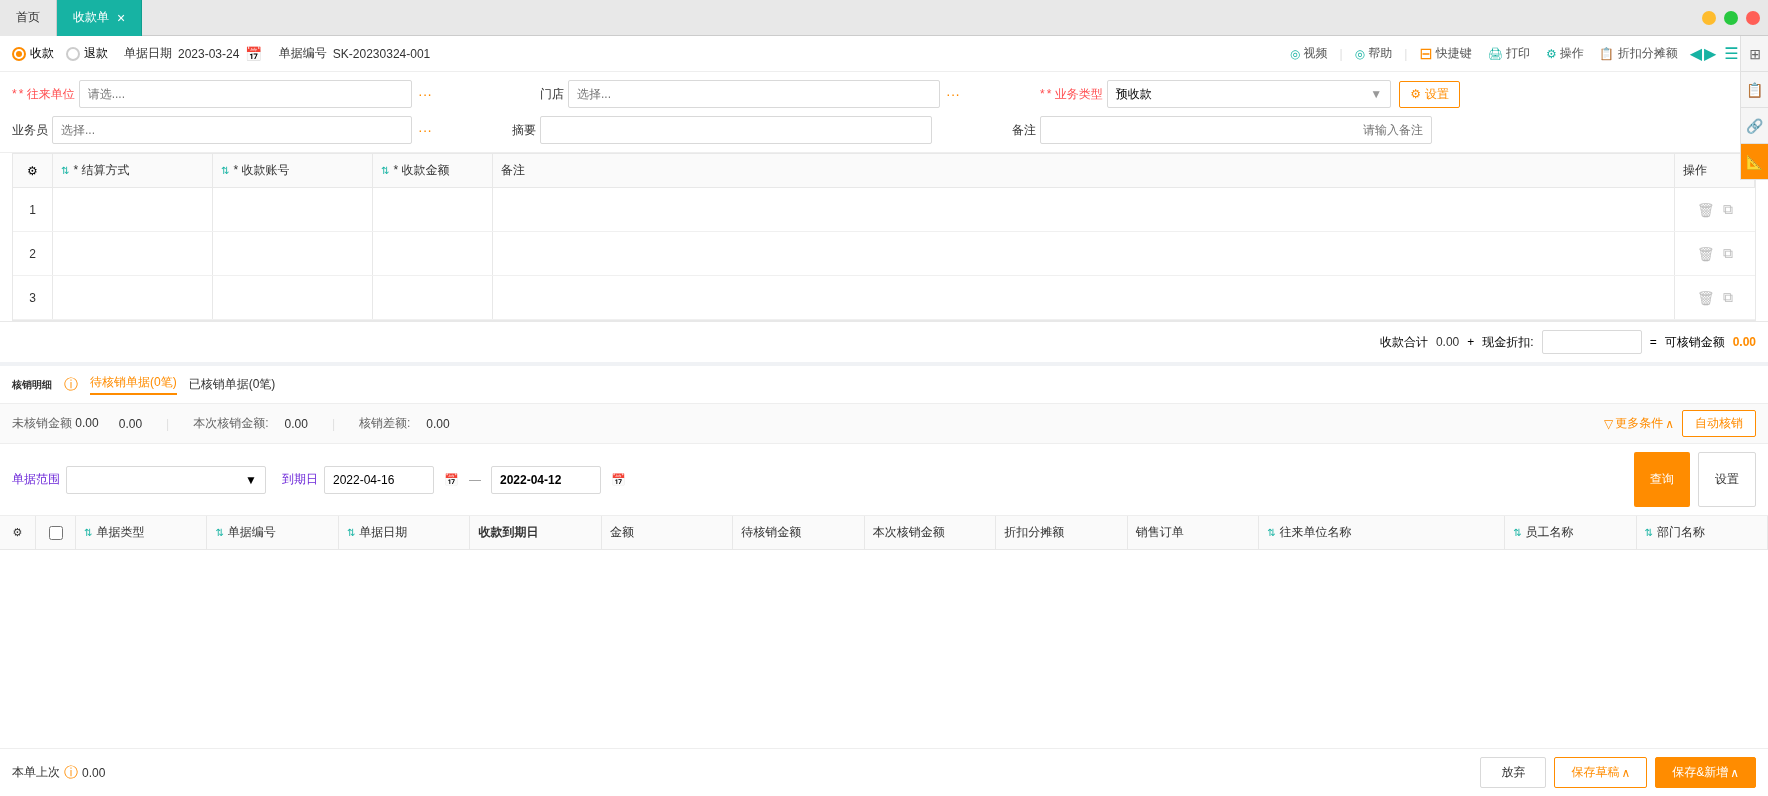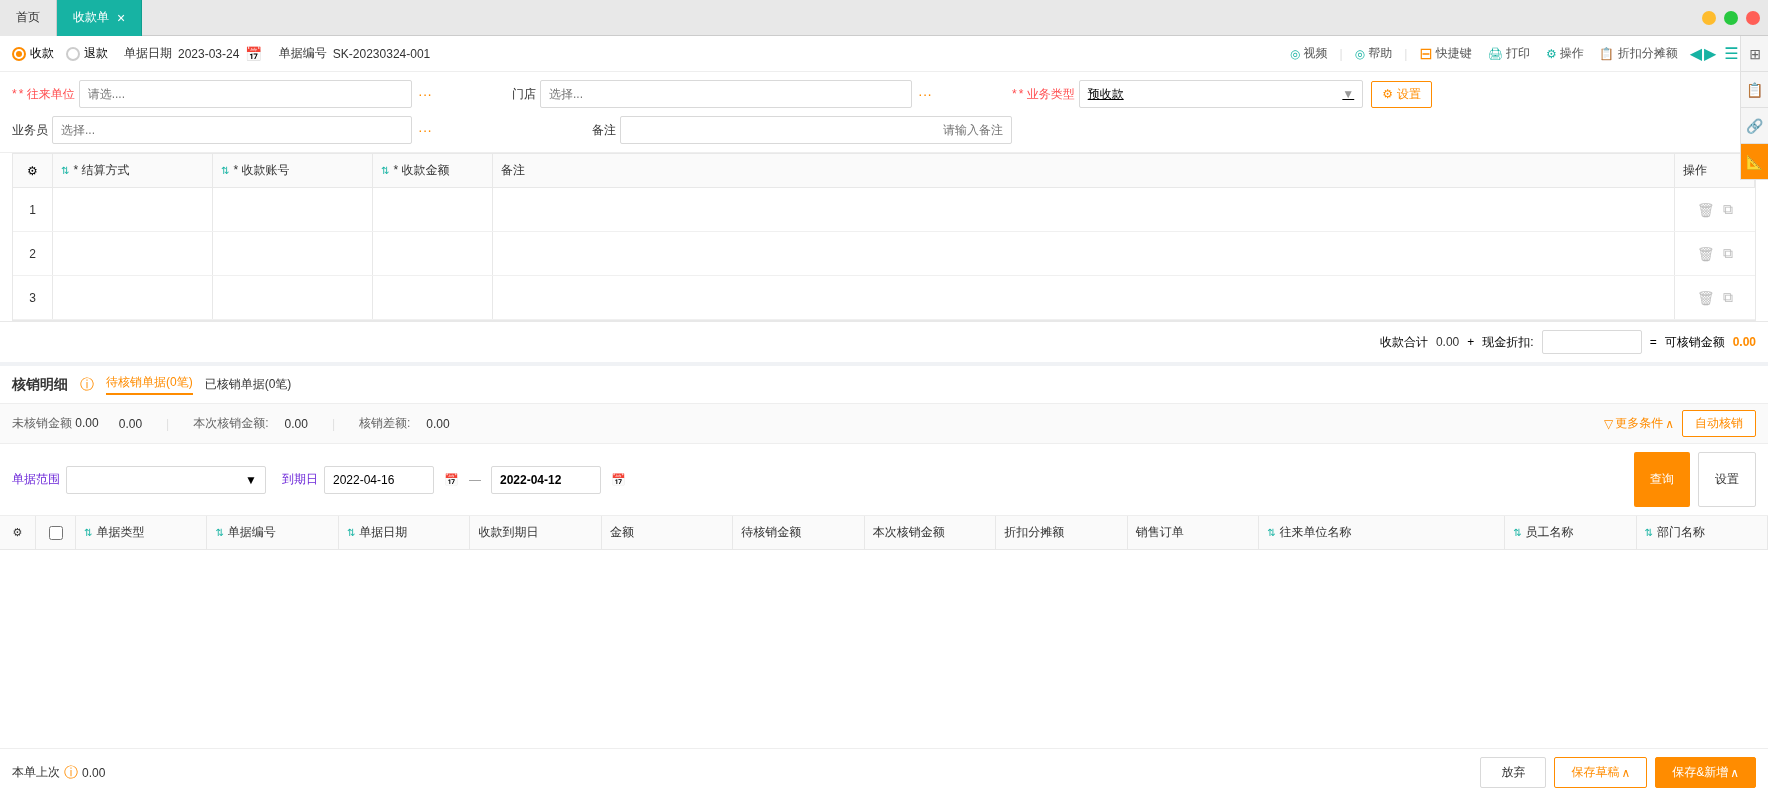"门店" div.form-field { margin-left: none -> 28px }
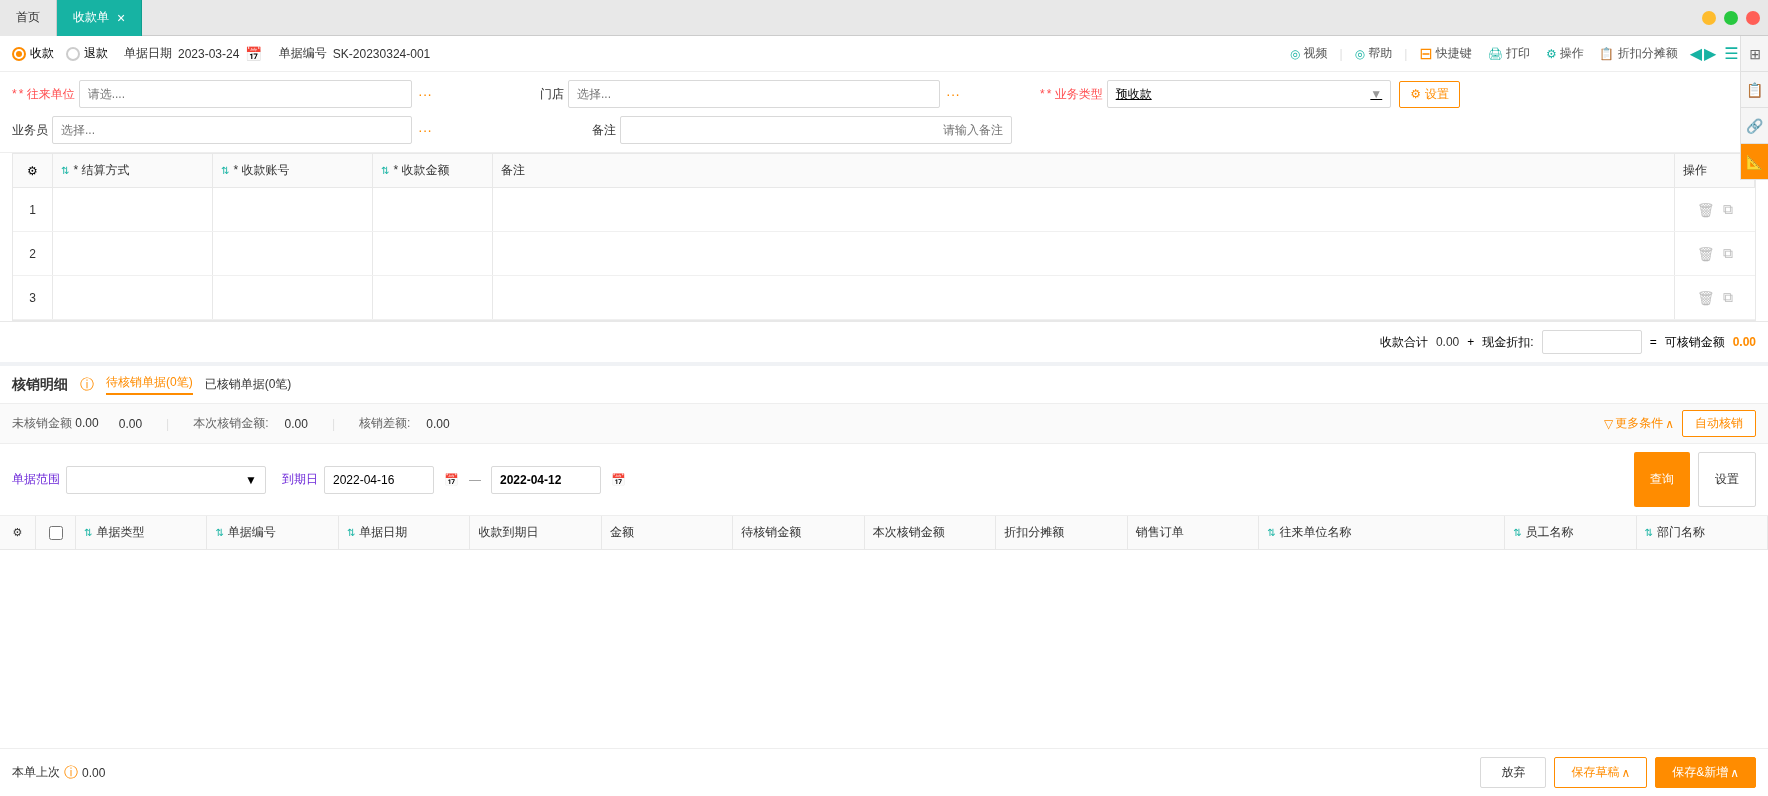"预收款" div.dropdown-field { text-decoration: underline -> none }
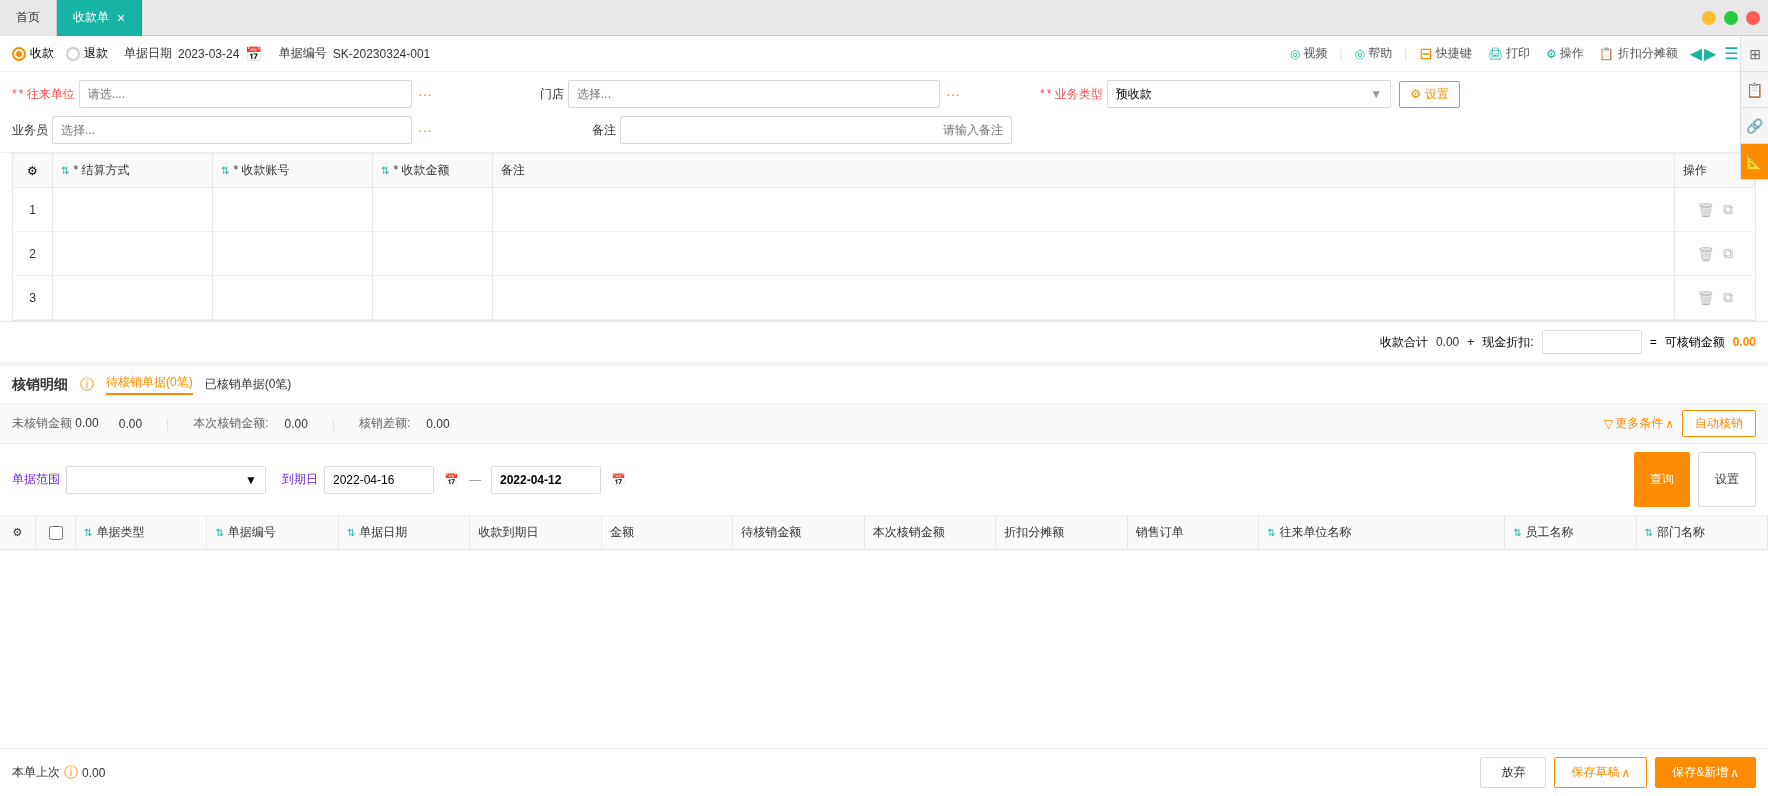"摘要" div.form-field { html: none -> <div> <span>摘要</span> <input> </div> }
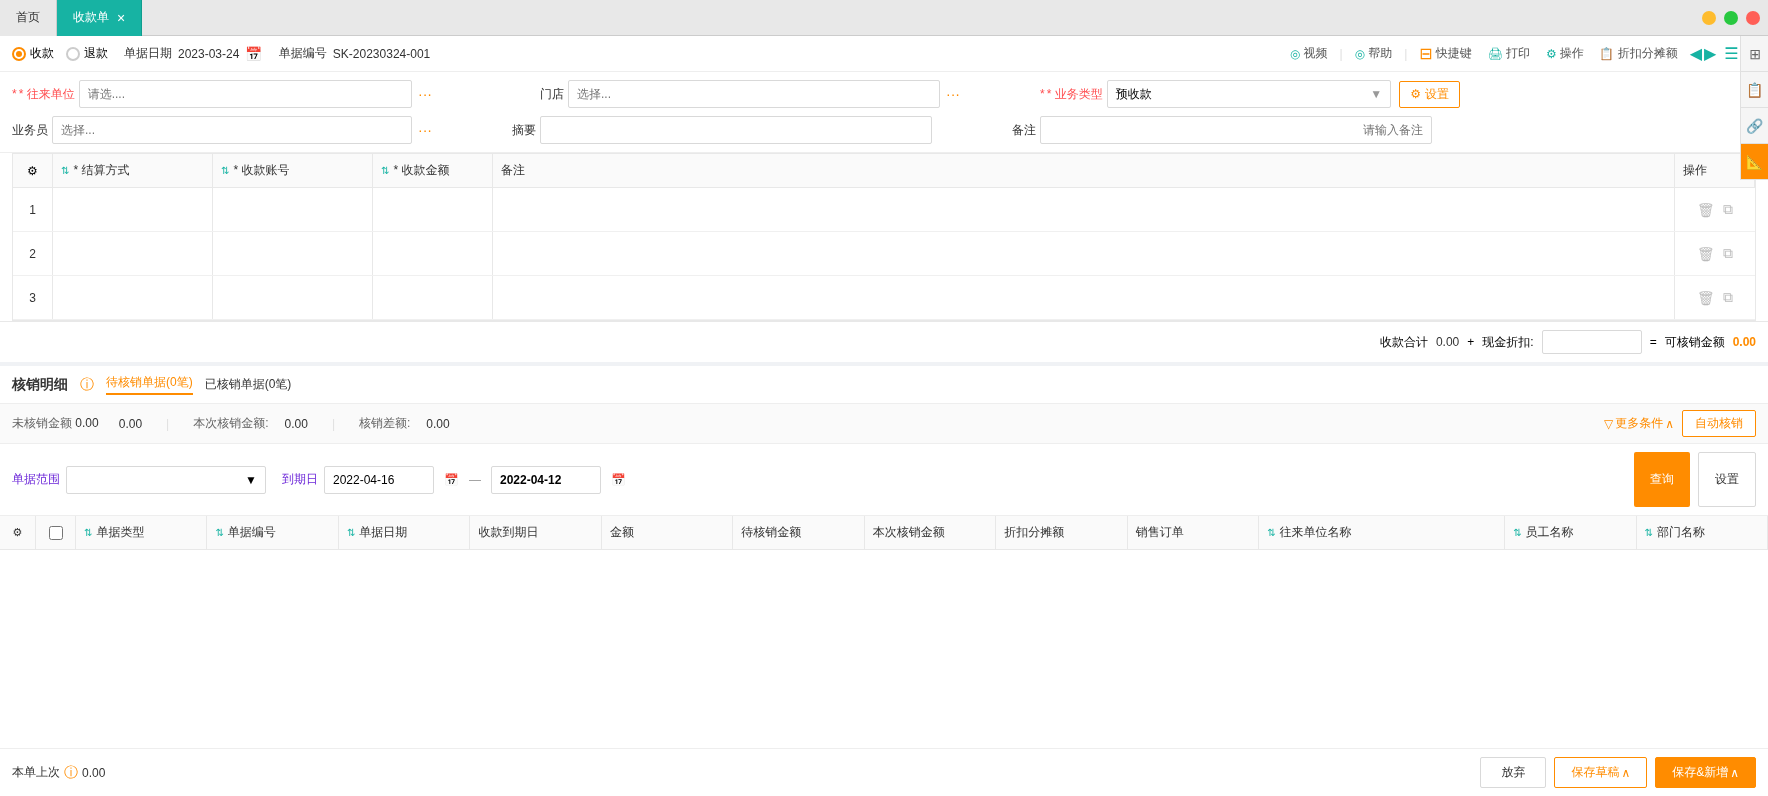"核销明细" .verify-title { font-size: 14px -> 10px }
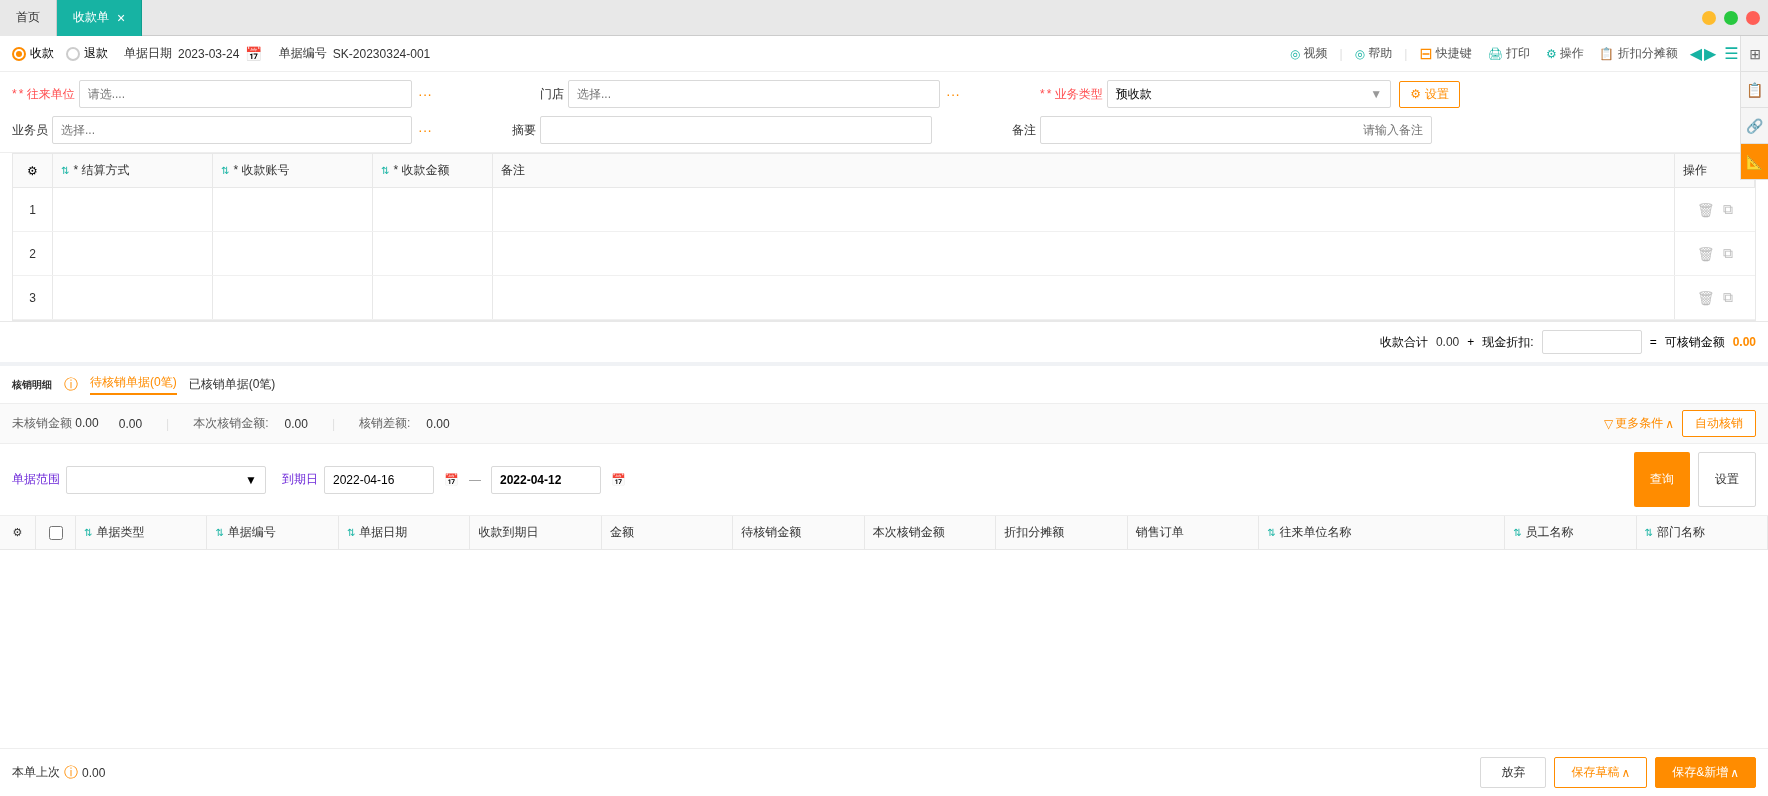"收款到期日" div.vth { font-weight: none -> bold }
